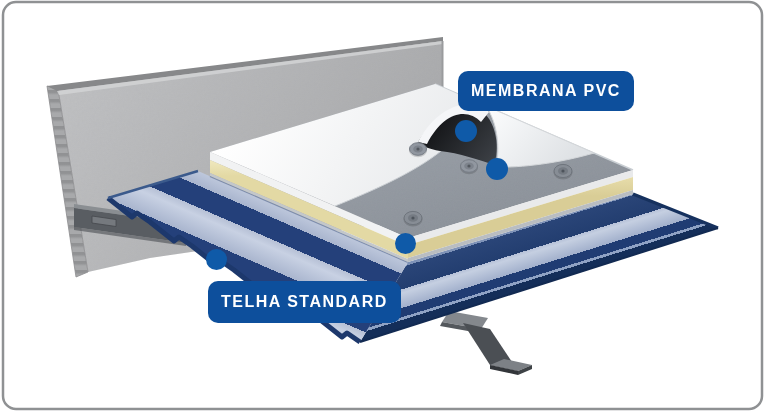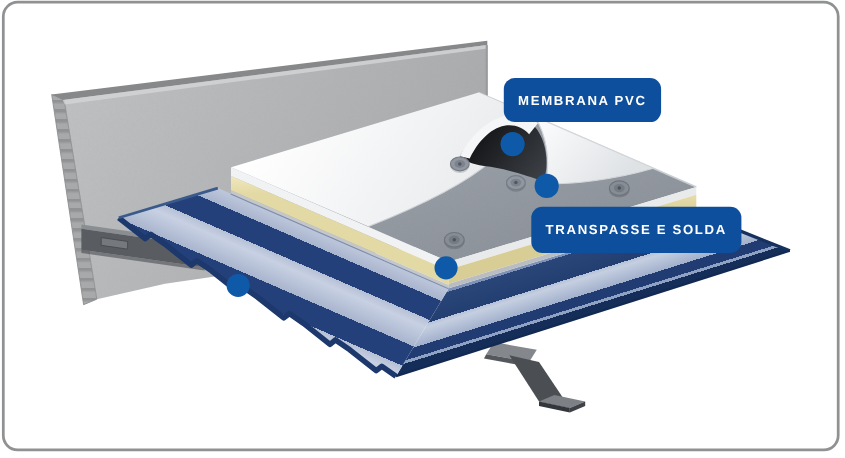"MEMBRANA PVC" .callout { font-size: 12px -> 16px }
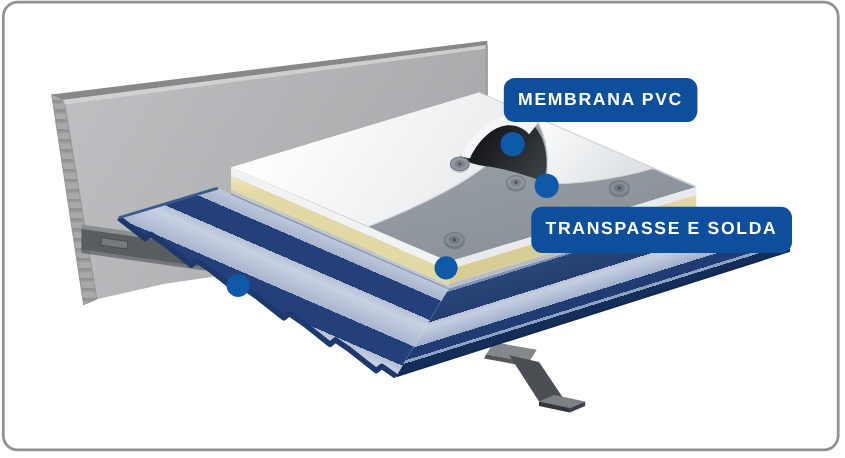"TRANSPASSE E SOLDA" div.callout { html: <div>TRANSPASSE E SOLDA</div> -> none }
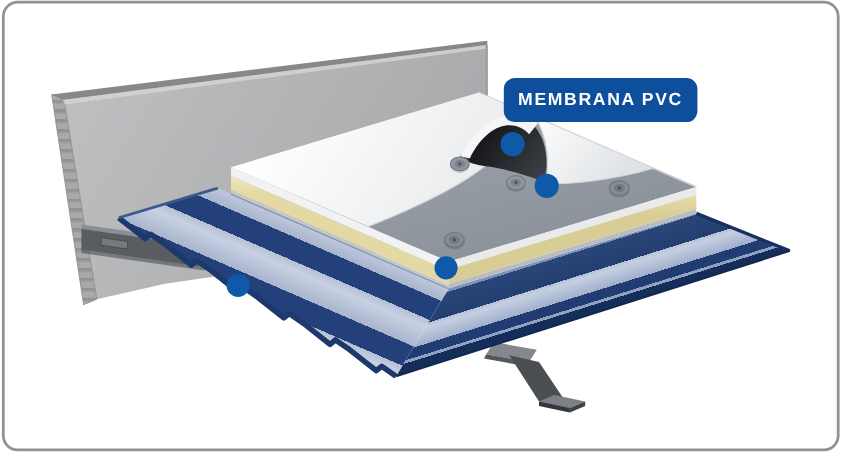"TELHA STANDARD" div.callout { html: none -> <div>TELHA STANDARD</div> }
